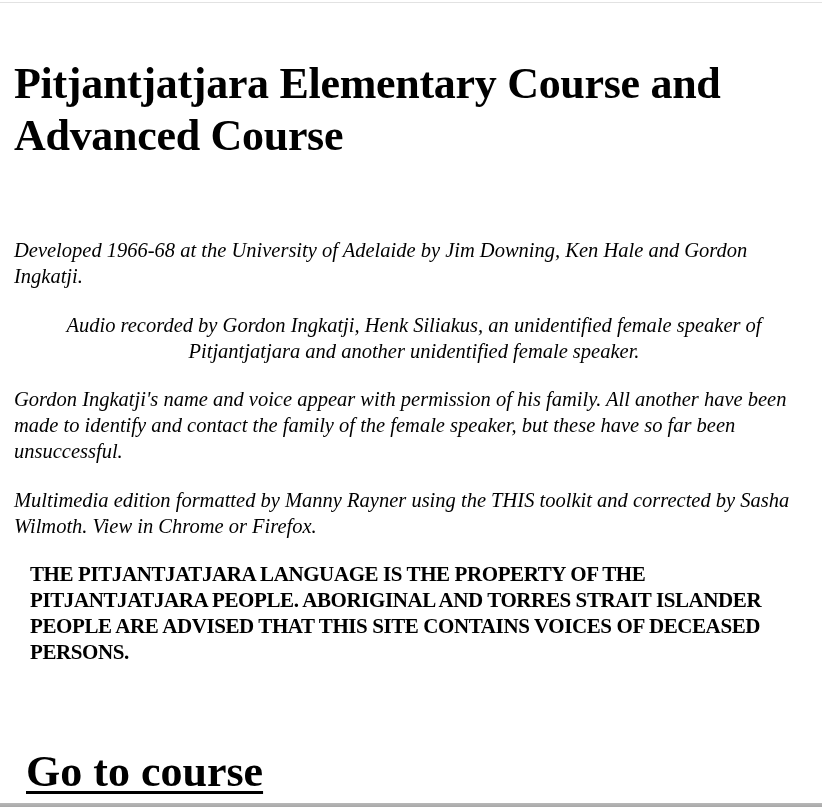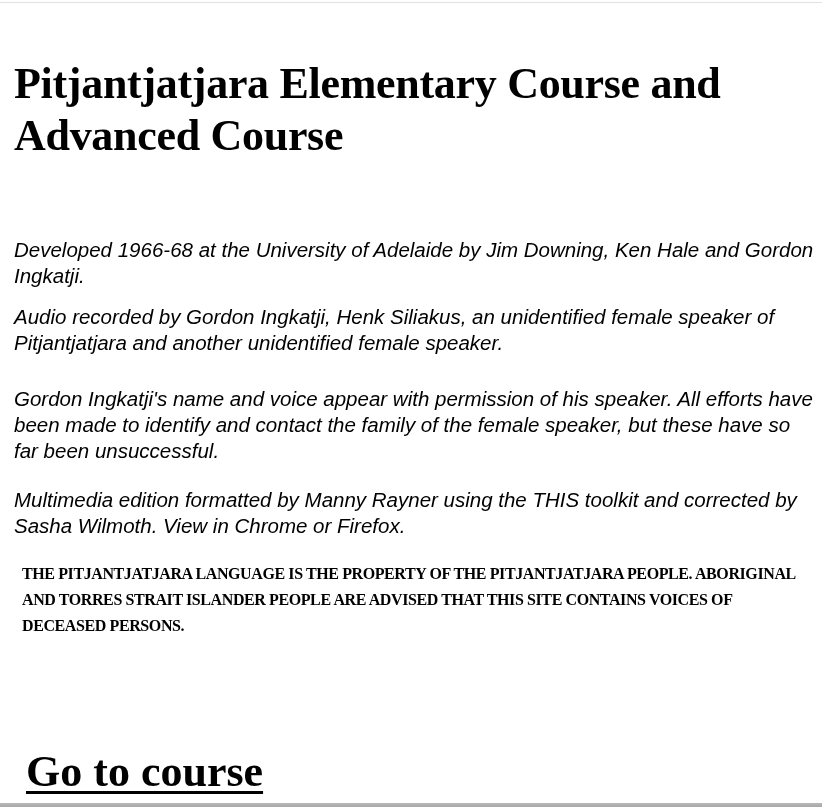"Developed 1966-68 at the University" .para { font-family: Liberation Sans, sans-serif -> Liberation Serif, serif }
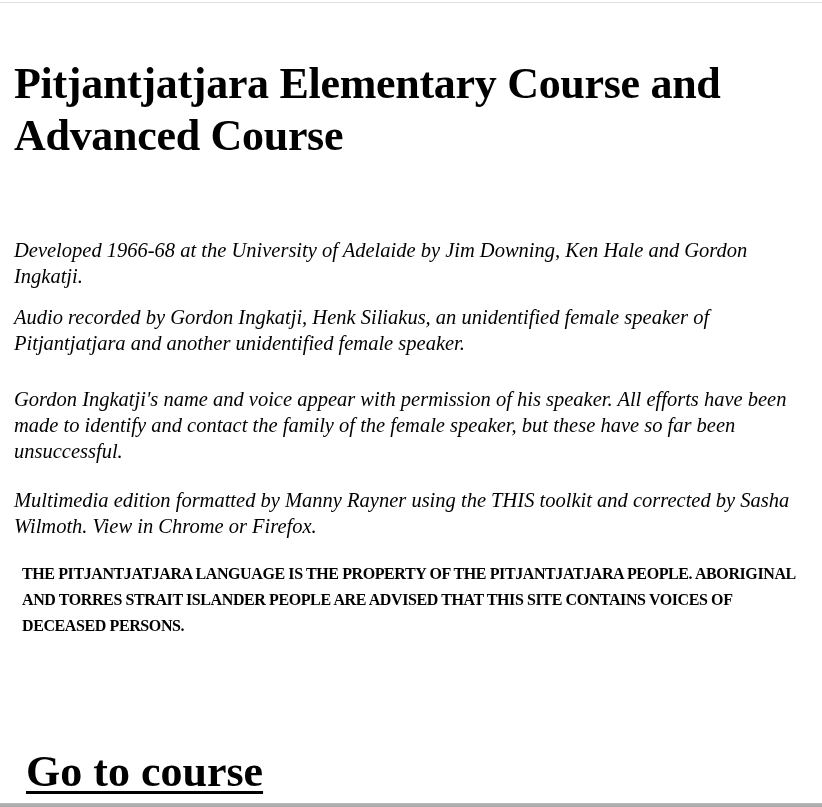"Audio recorded by Gordon Ingkatji," .p2 { text-align: none -> center; top: 304px -> 312px }
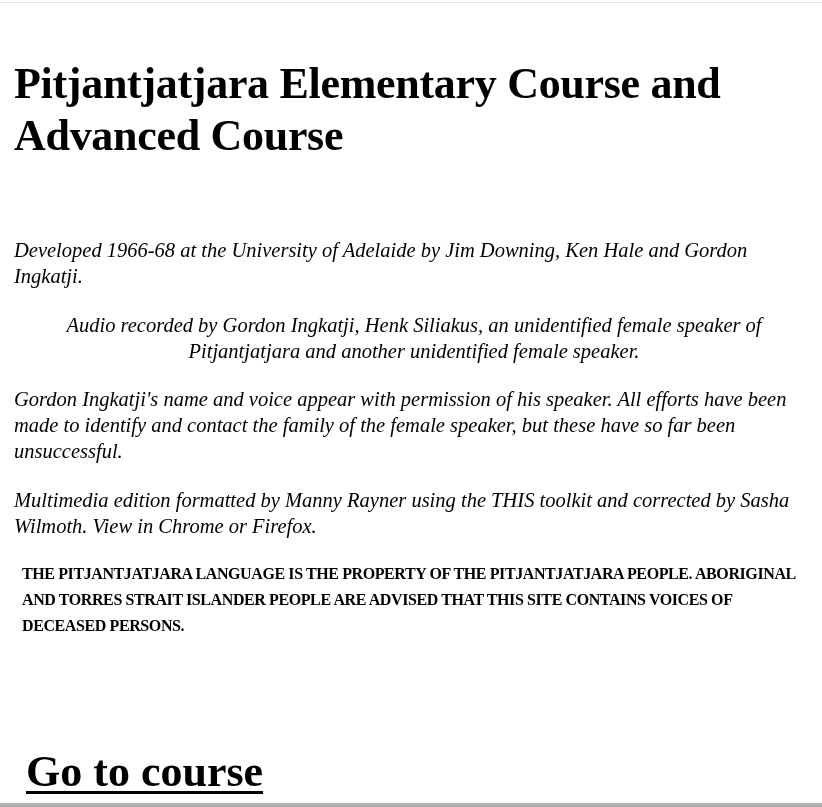"Gordon Ingkatji's name and voice" p.para { text: speaker. All efforts -> family. All another }
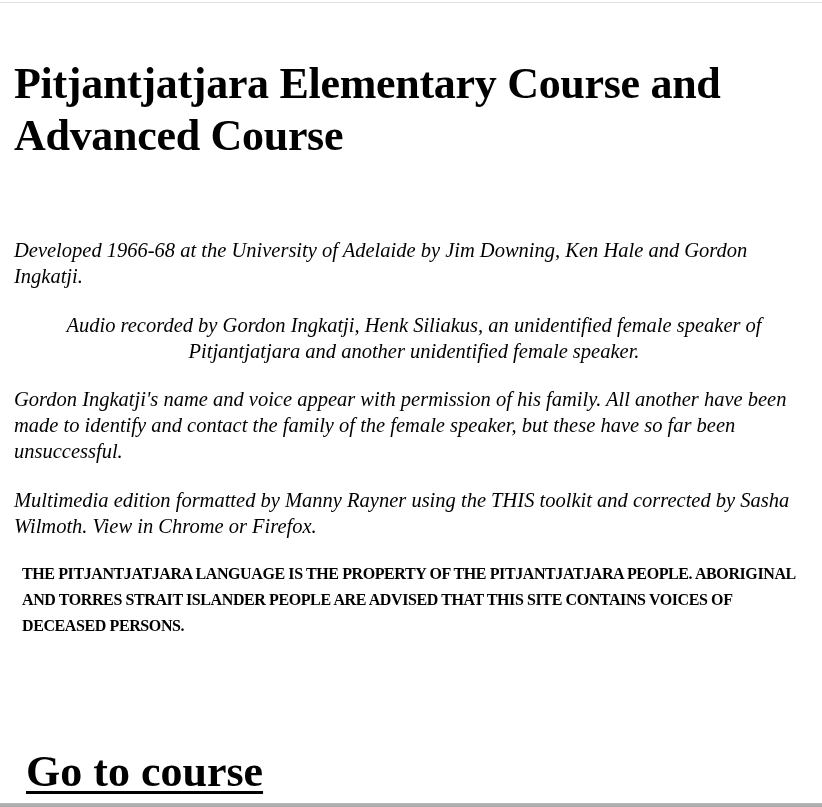"THE PITJANTJATJARA LANGUAGE IS THE" .notice { font-size: 16px -> 21px; left: 8px -> 16px }
